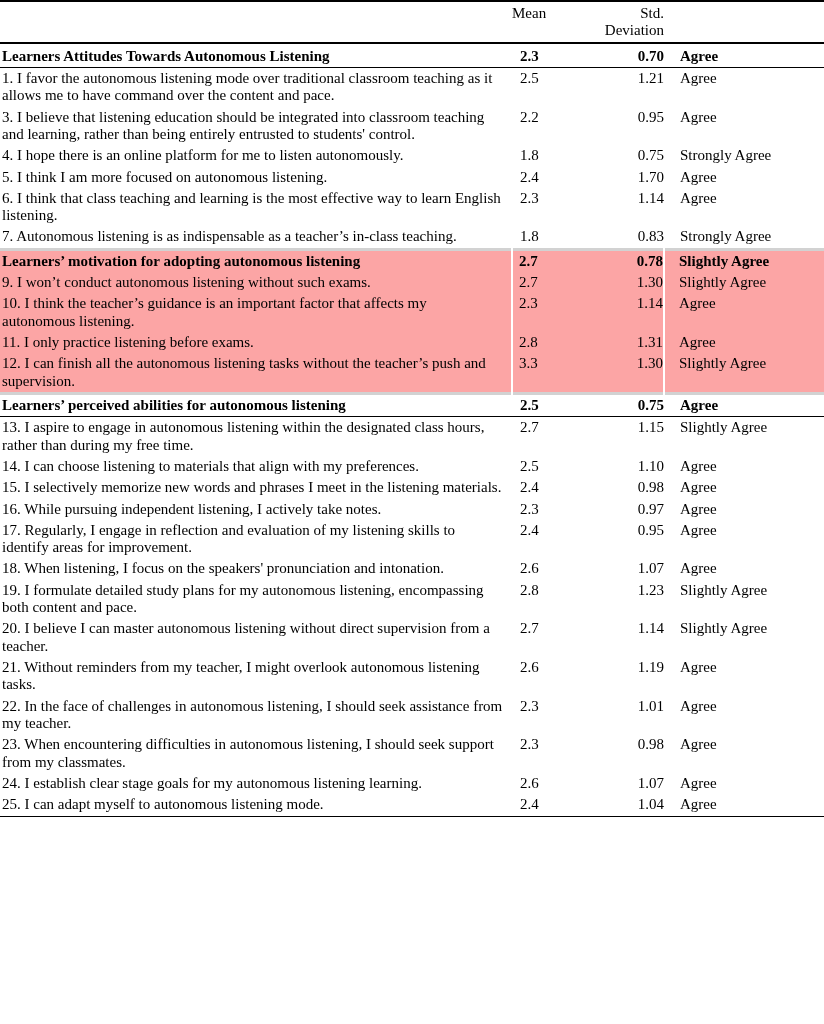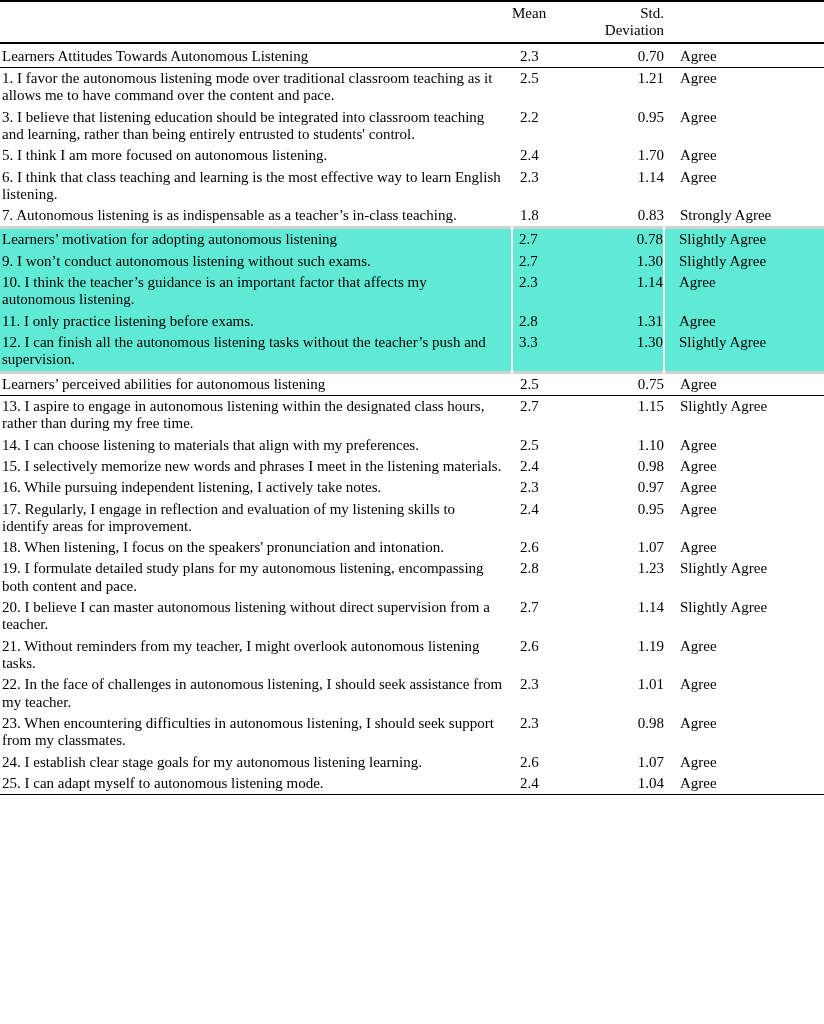"Learners Attitudes Towards Autonomous" tr.section-head td { font-weight: normal -> bold }
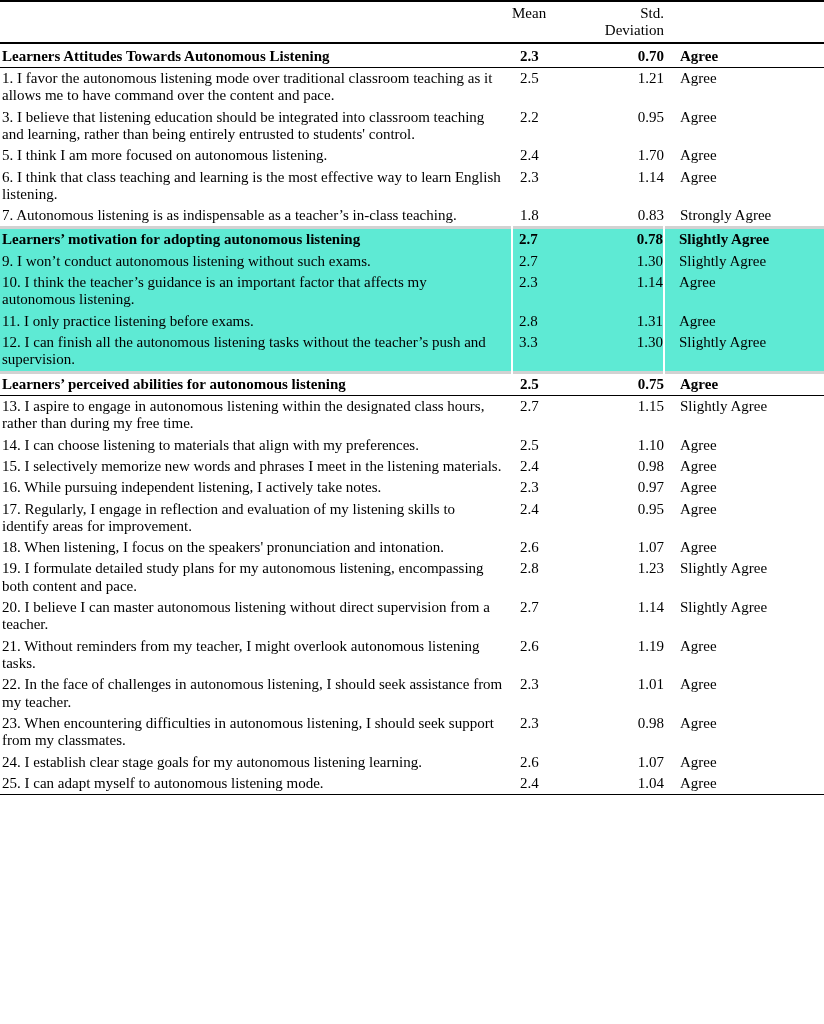"4. I hope there is" tr.data-row { html: none -> <tr> <td>4. I hope there is an online platform for me to listen autonomously.</td> <td>1.8</td> <td>0.75</td> <td>Strongly Agree</td> </tr> }
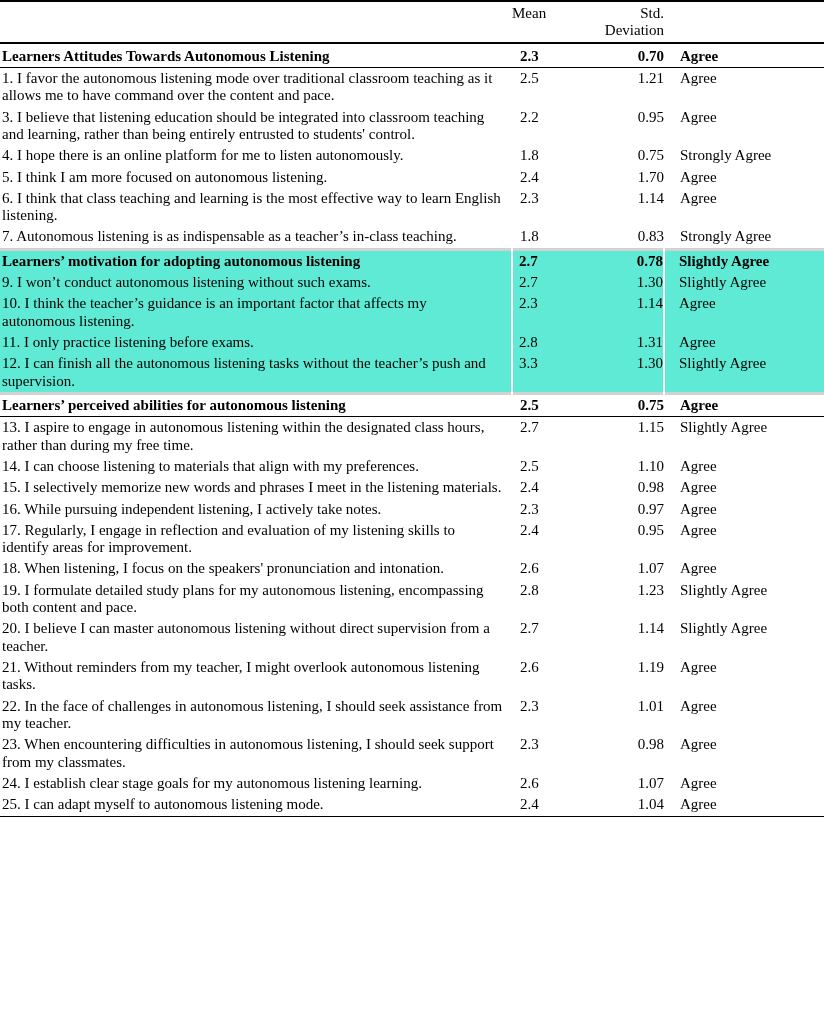"Learners’ motivation for adopting" tr.shaded td { background: #5eead4 -> #fca5a5 }
